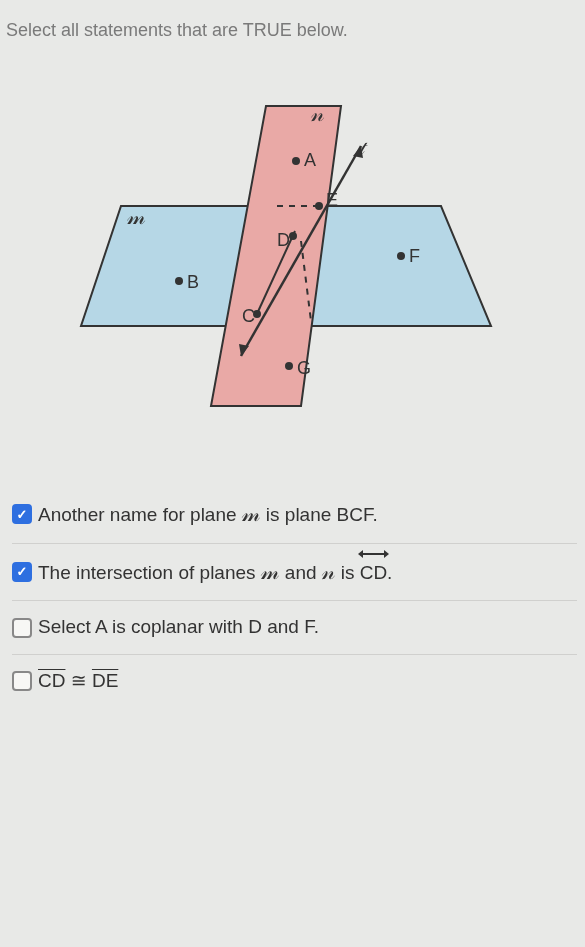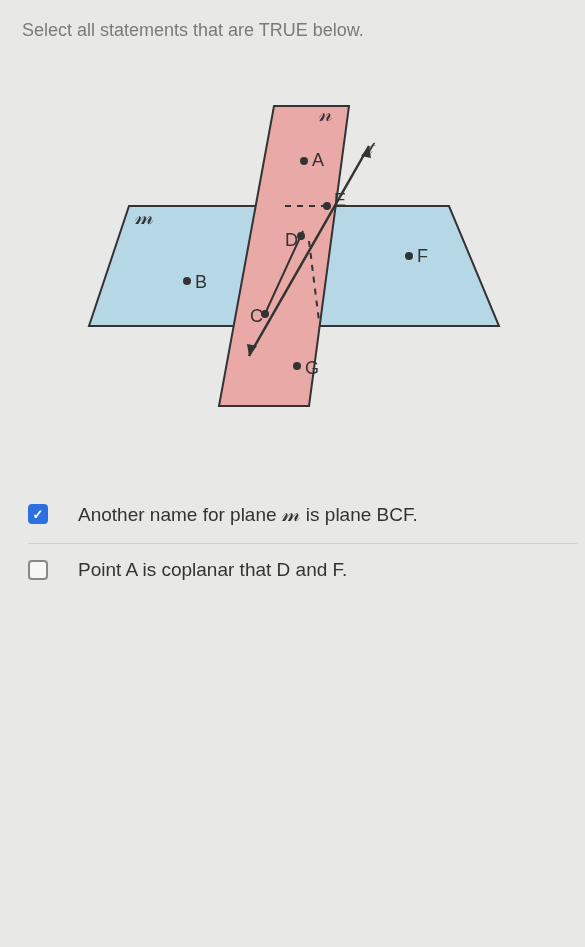"Select all statements that are" .page { padding: 20px 8px 8px 20px -> 20px 8px 8px 4px }
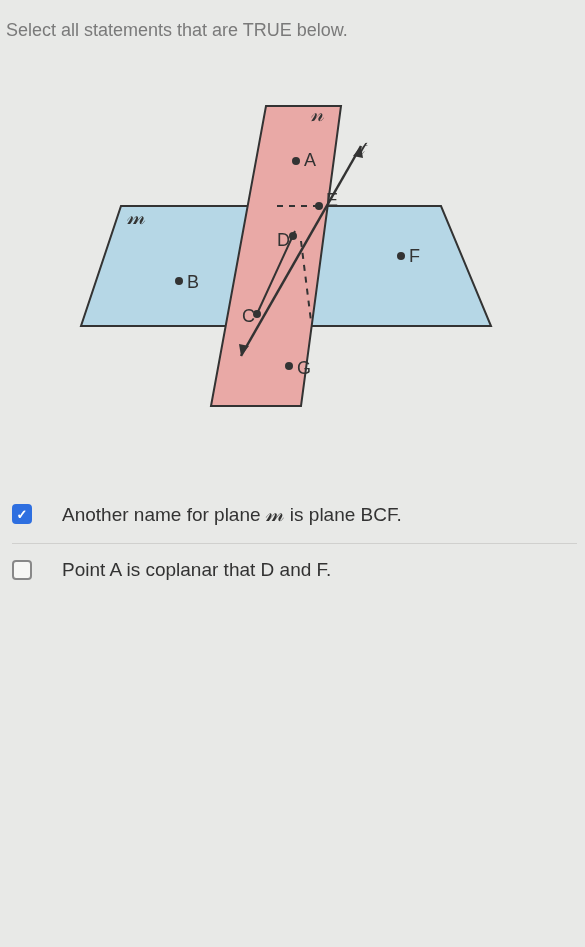"Another name for plane 𝓂" .option-row { gap: 30px -> 6px }
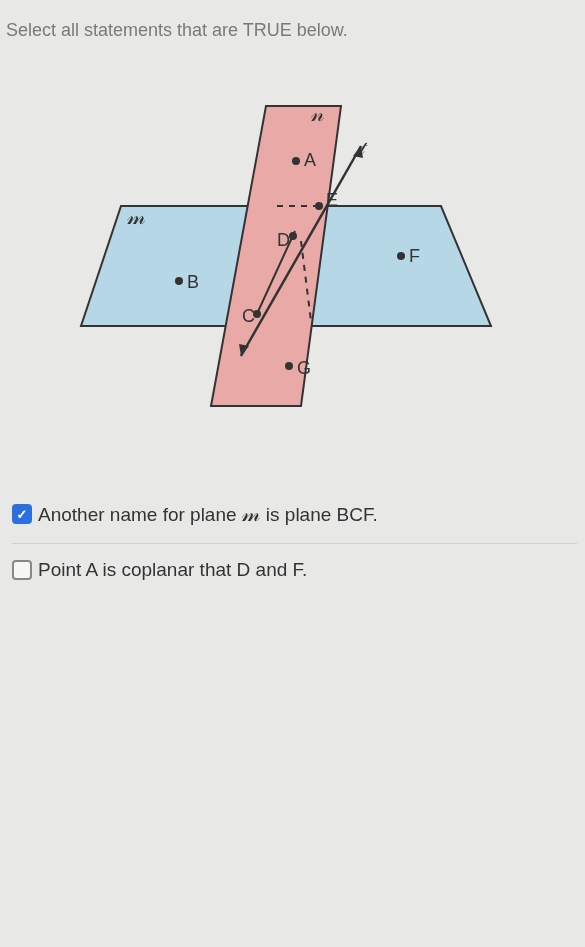"The intersection of planes 𝓂" div.option-row { html: none -> <div> <span></span> <span>The intersection of planes <span>𝓂</span> and <span>𝓃</span> is <span><span></span>CD</span>.</span> </div> }
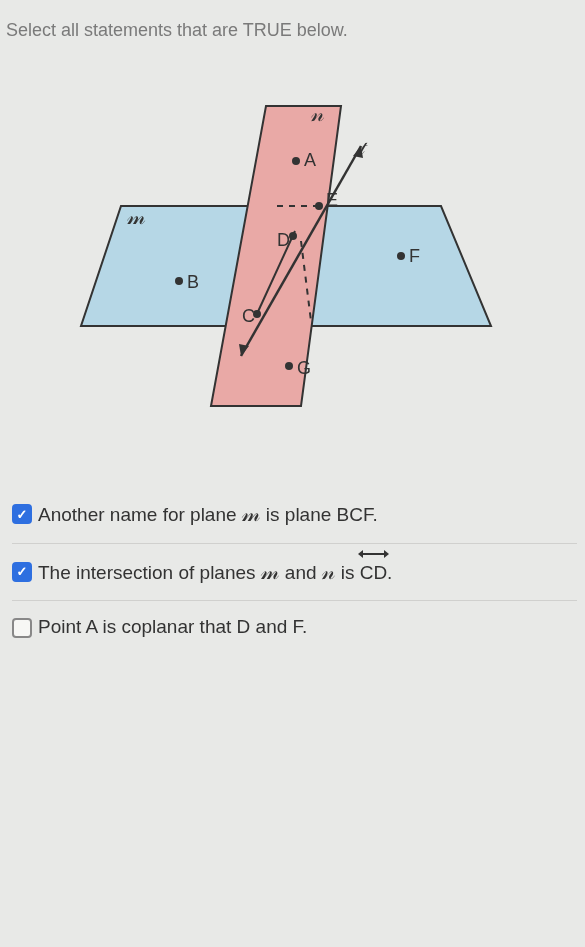"Point A is coplanar that" span.option-text { text: Point A is coplanar that -> Select A is coplanar with }
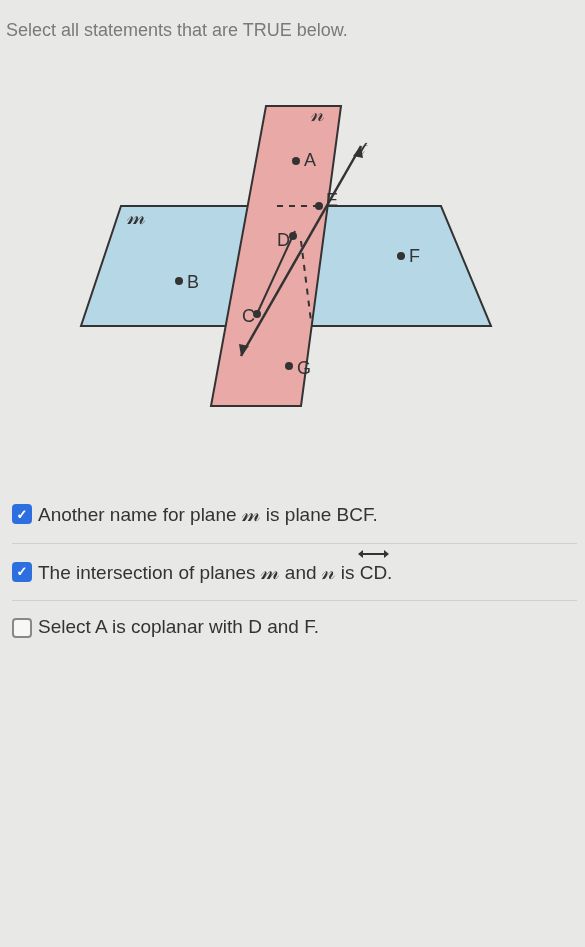"CD ≅ DE" div.option-row { html: none -> <div> <span></span> <span><span>CD</span> ≅ <span>DE</span></span> </div> }
